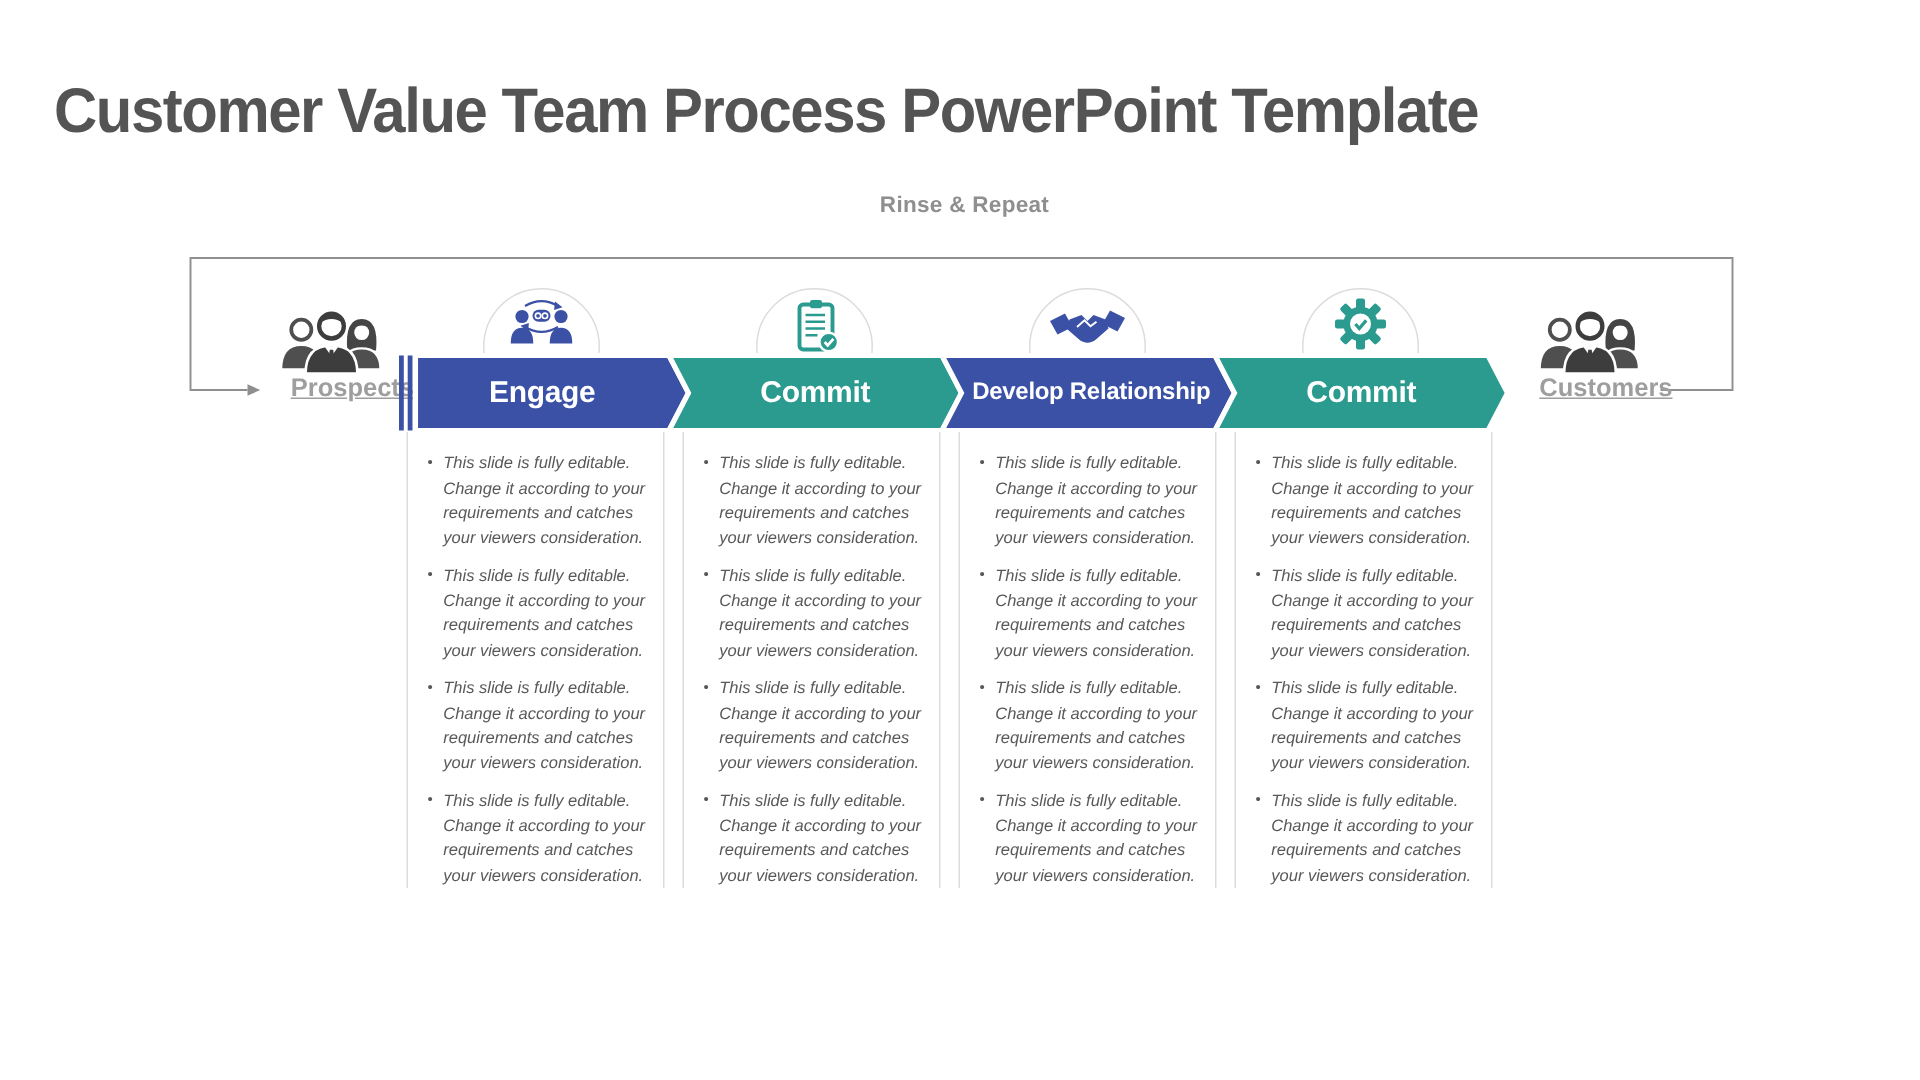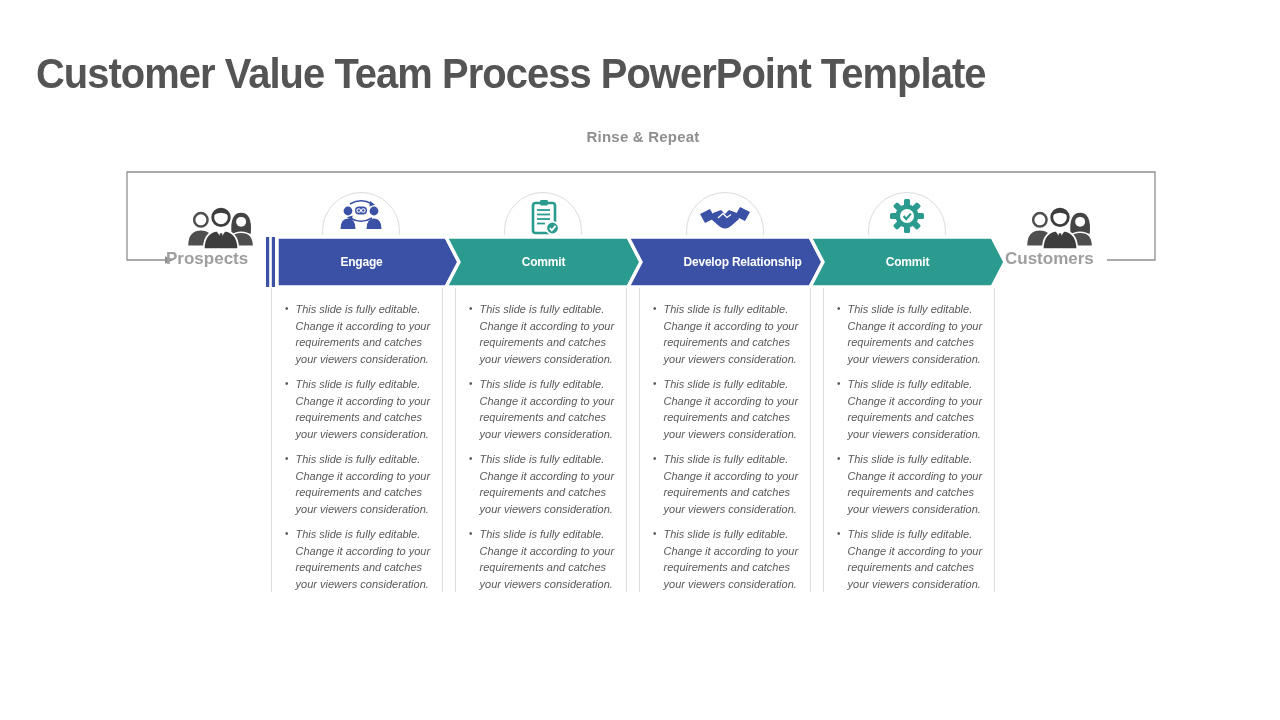"Prospects" .endpoint-label { text-align: left -> right; text-decoration: none -> underline }
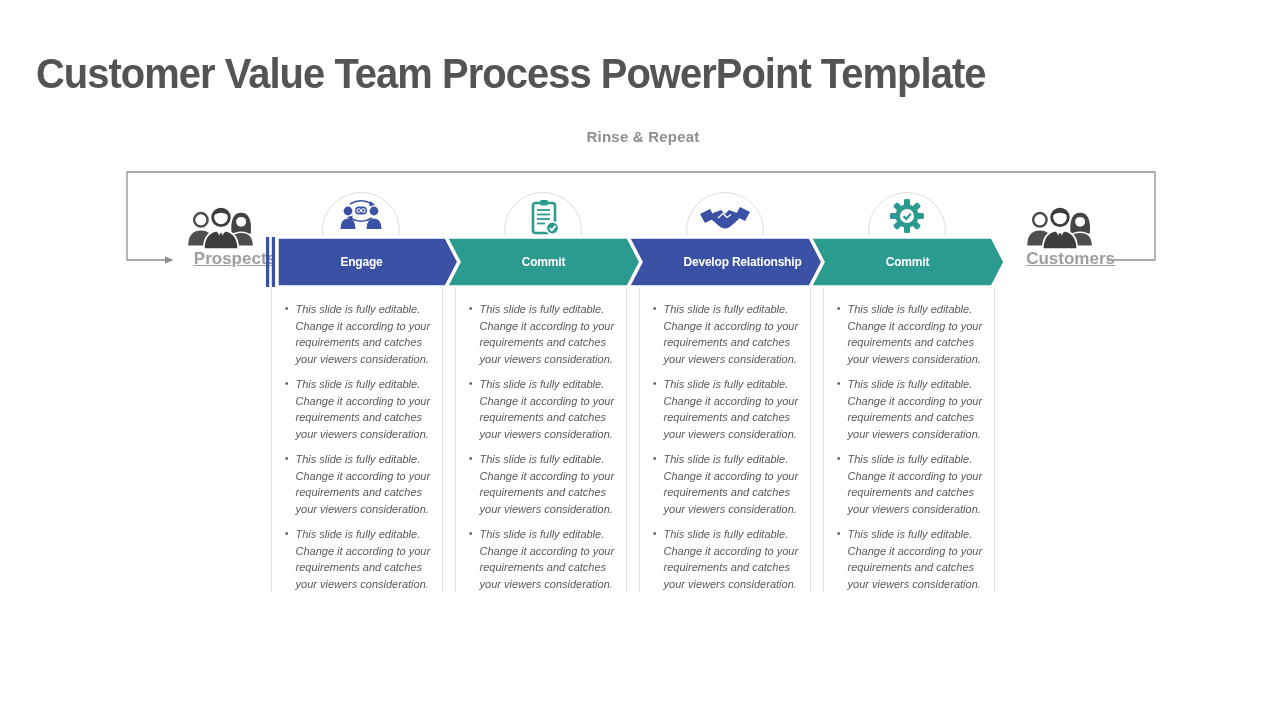"Engage" .chevron-label { font-size: 12px -> 20px }
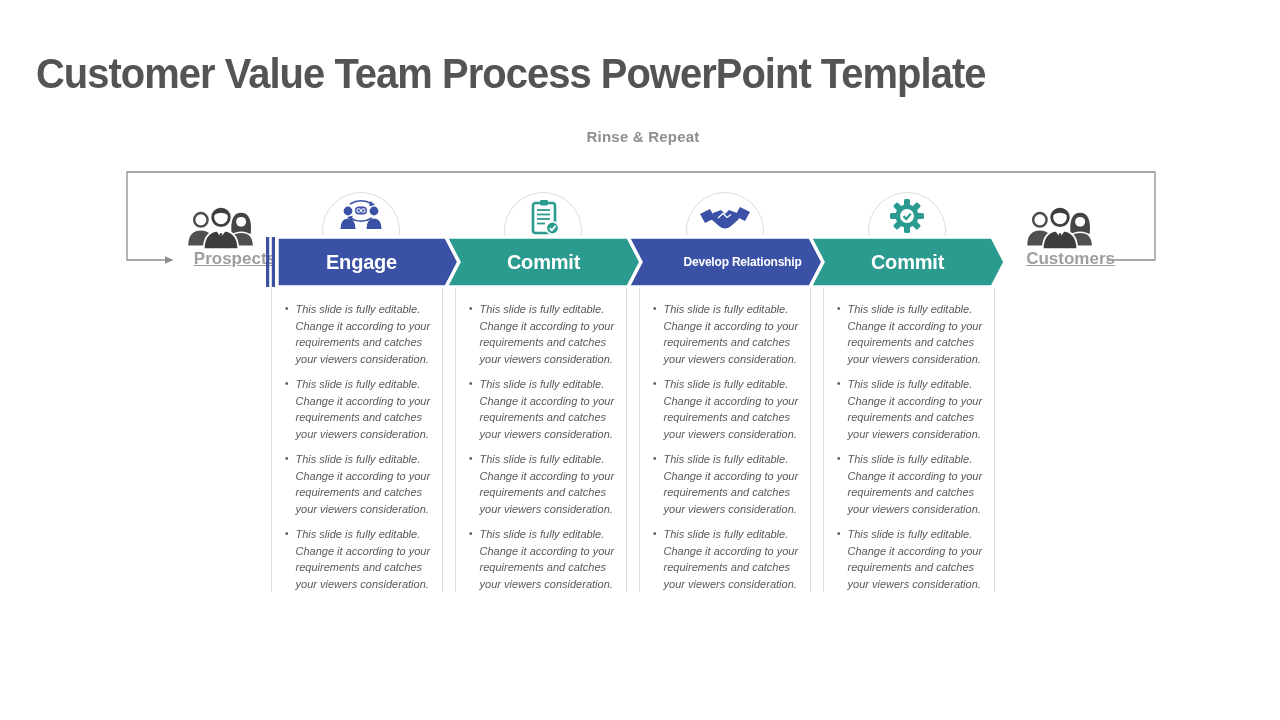"Develop Relationship" div.chevron-label { font-size: 12px -> 16px; left: 658px -> 643px }
